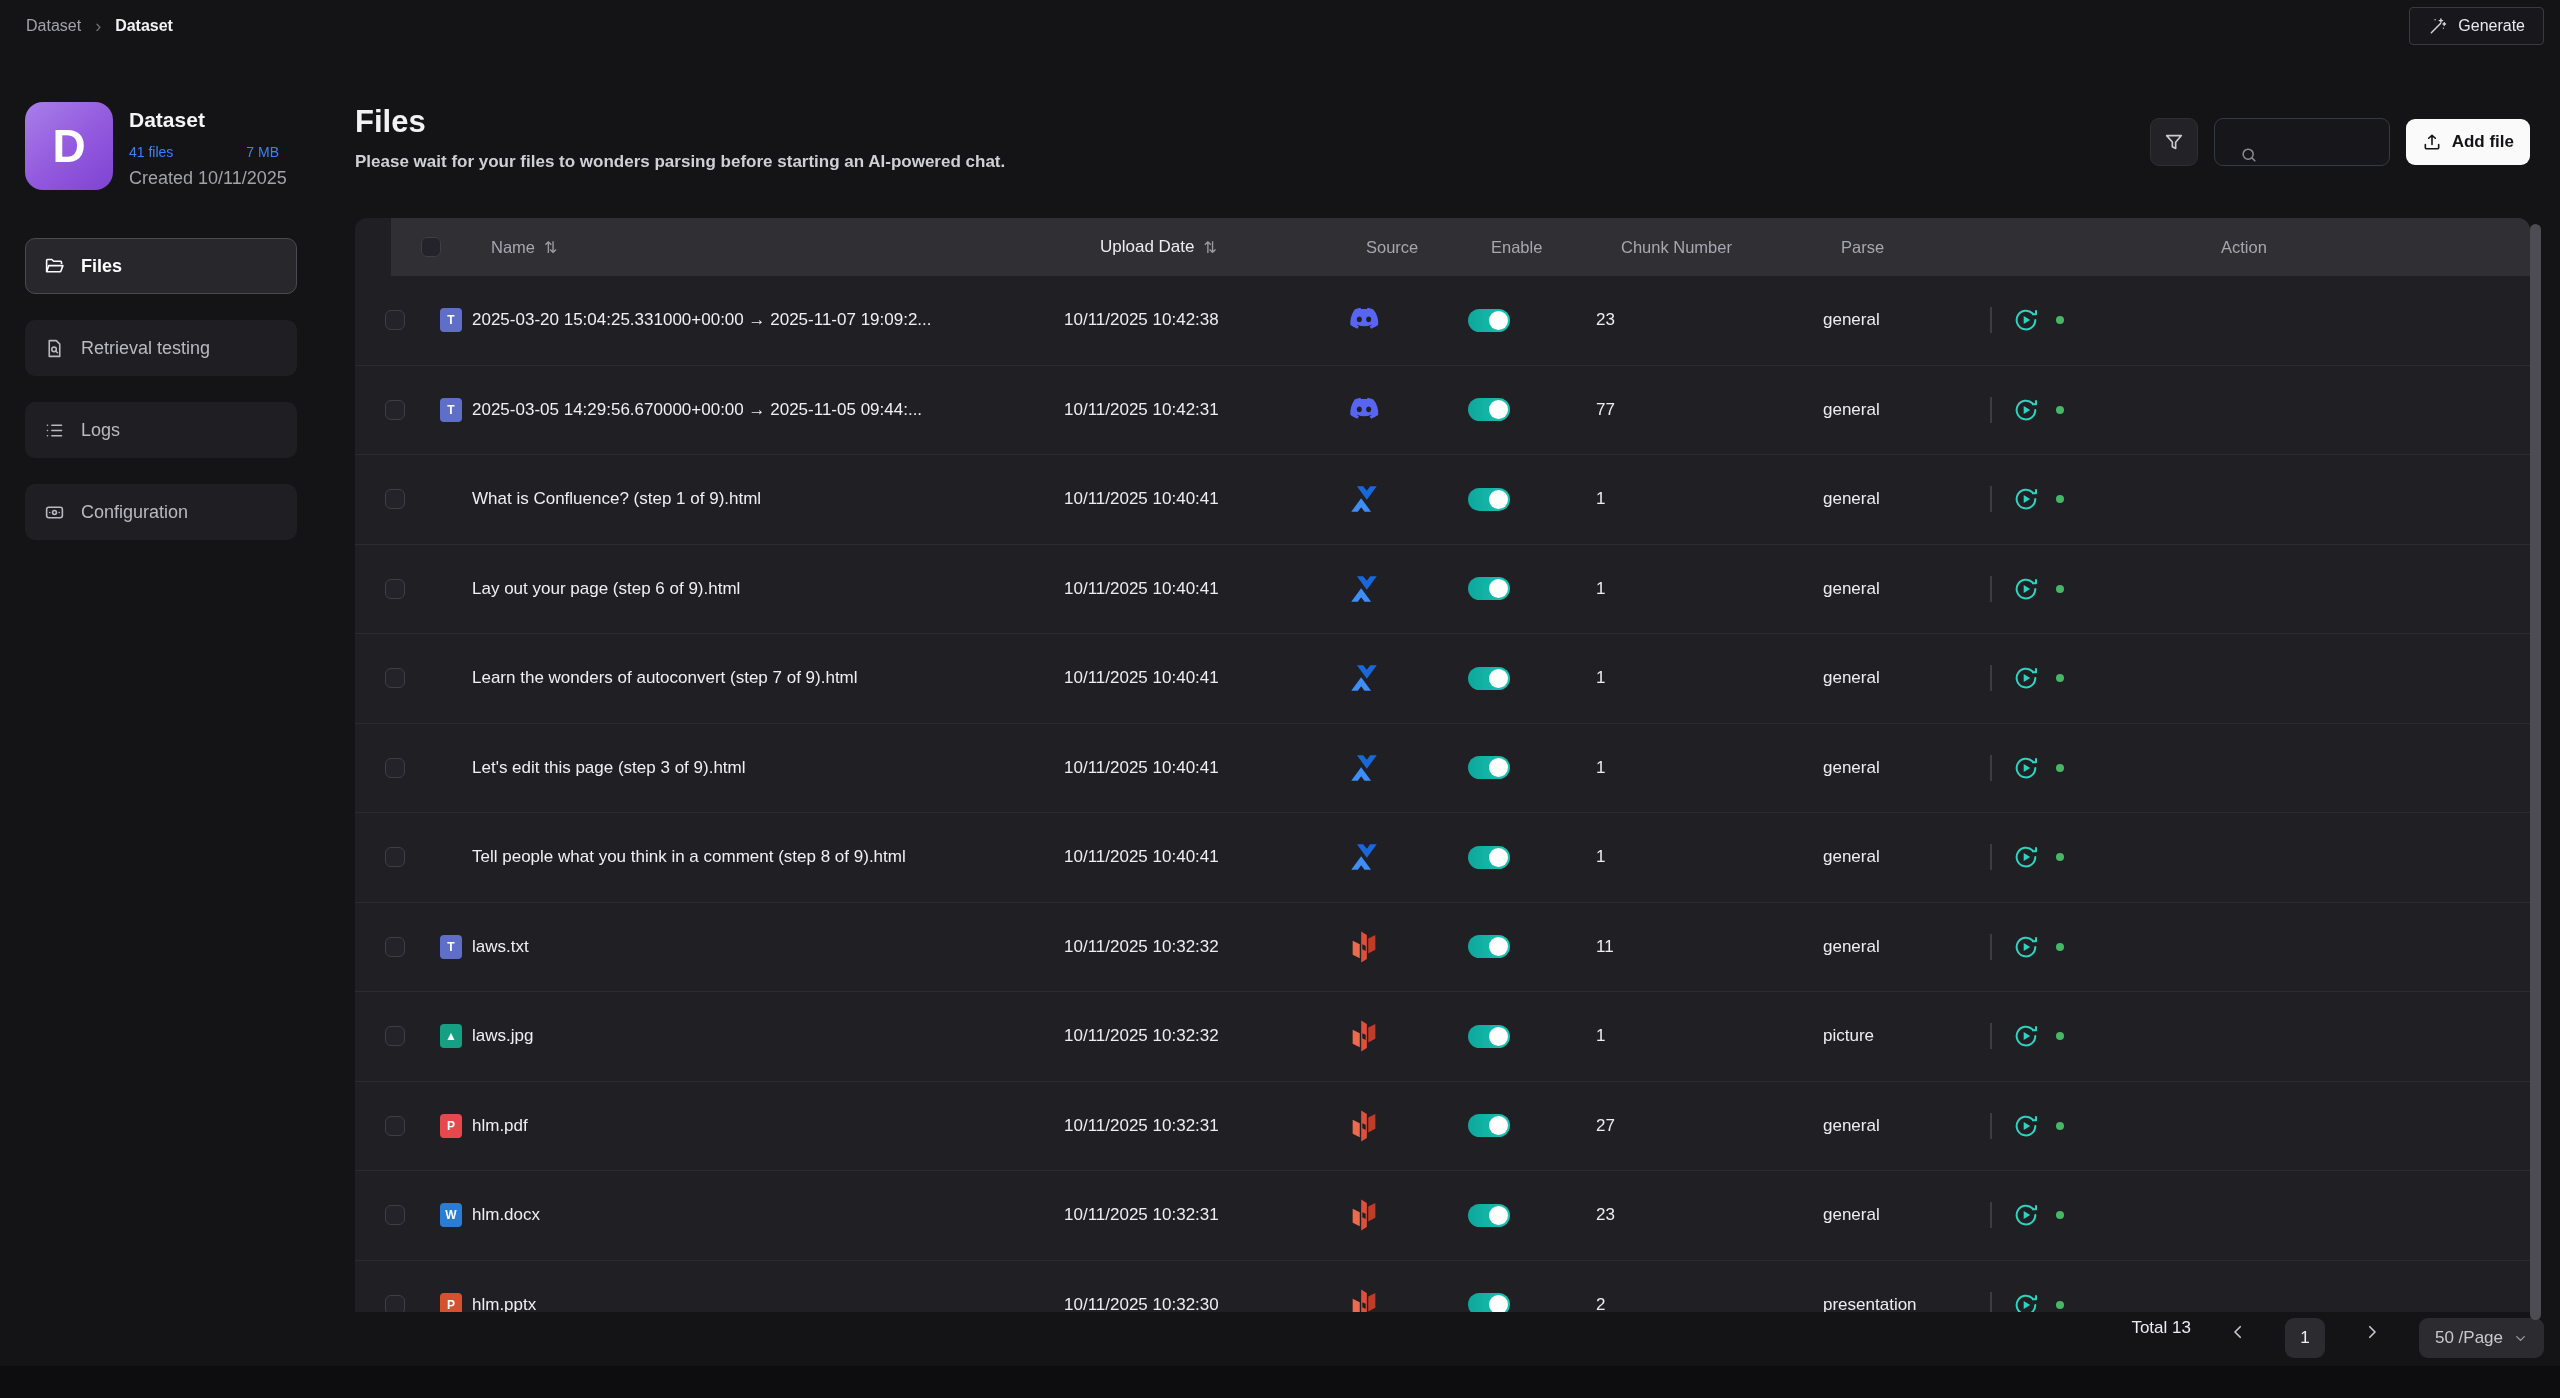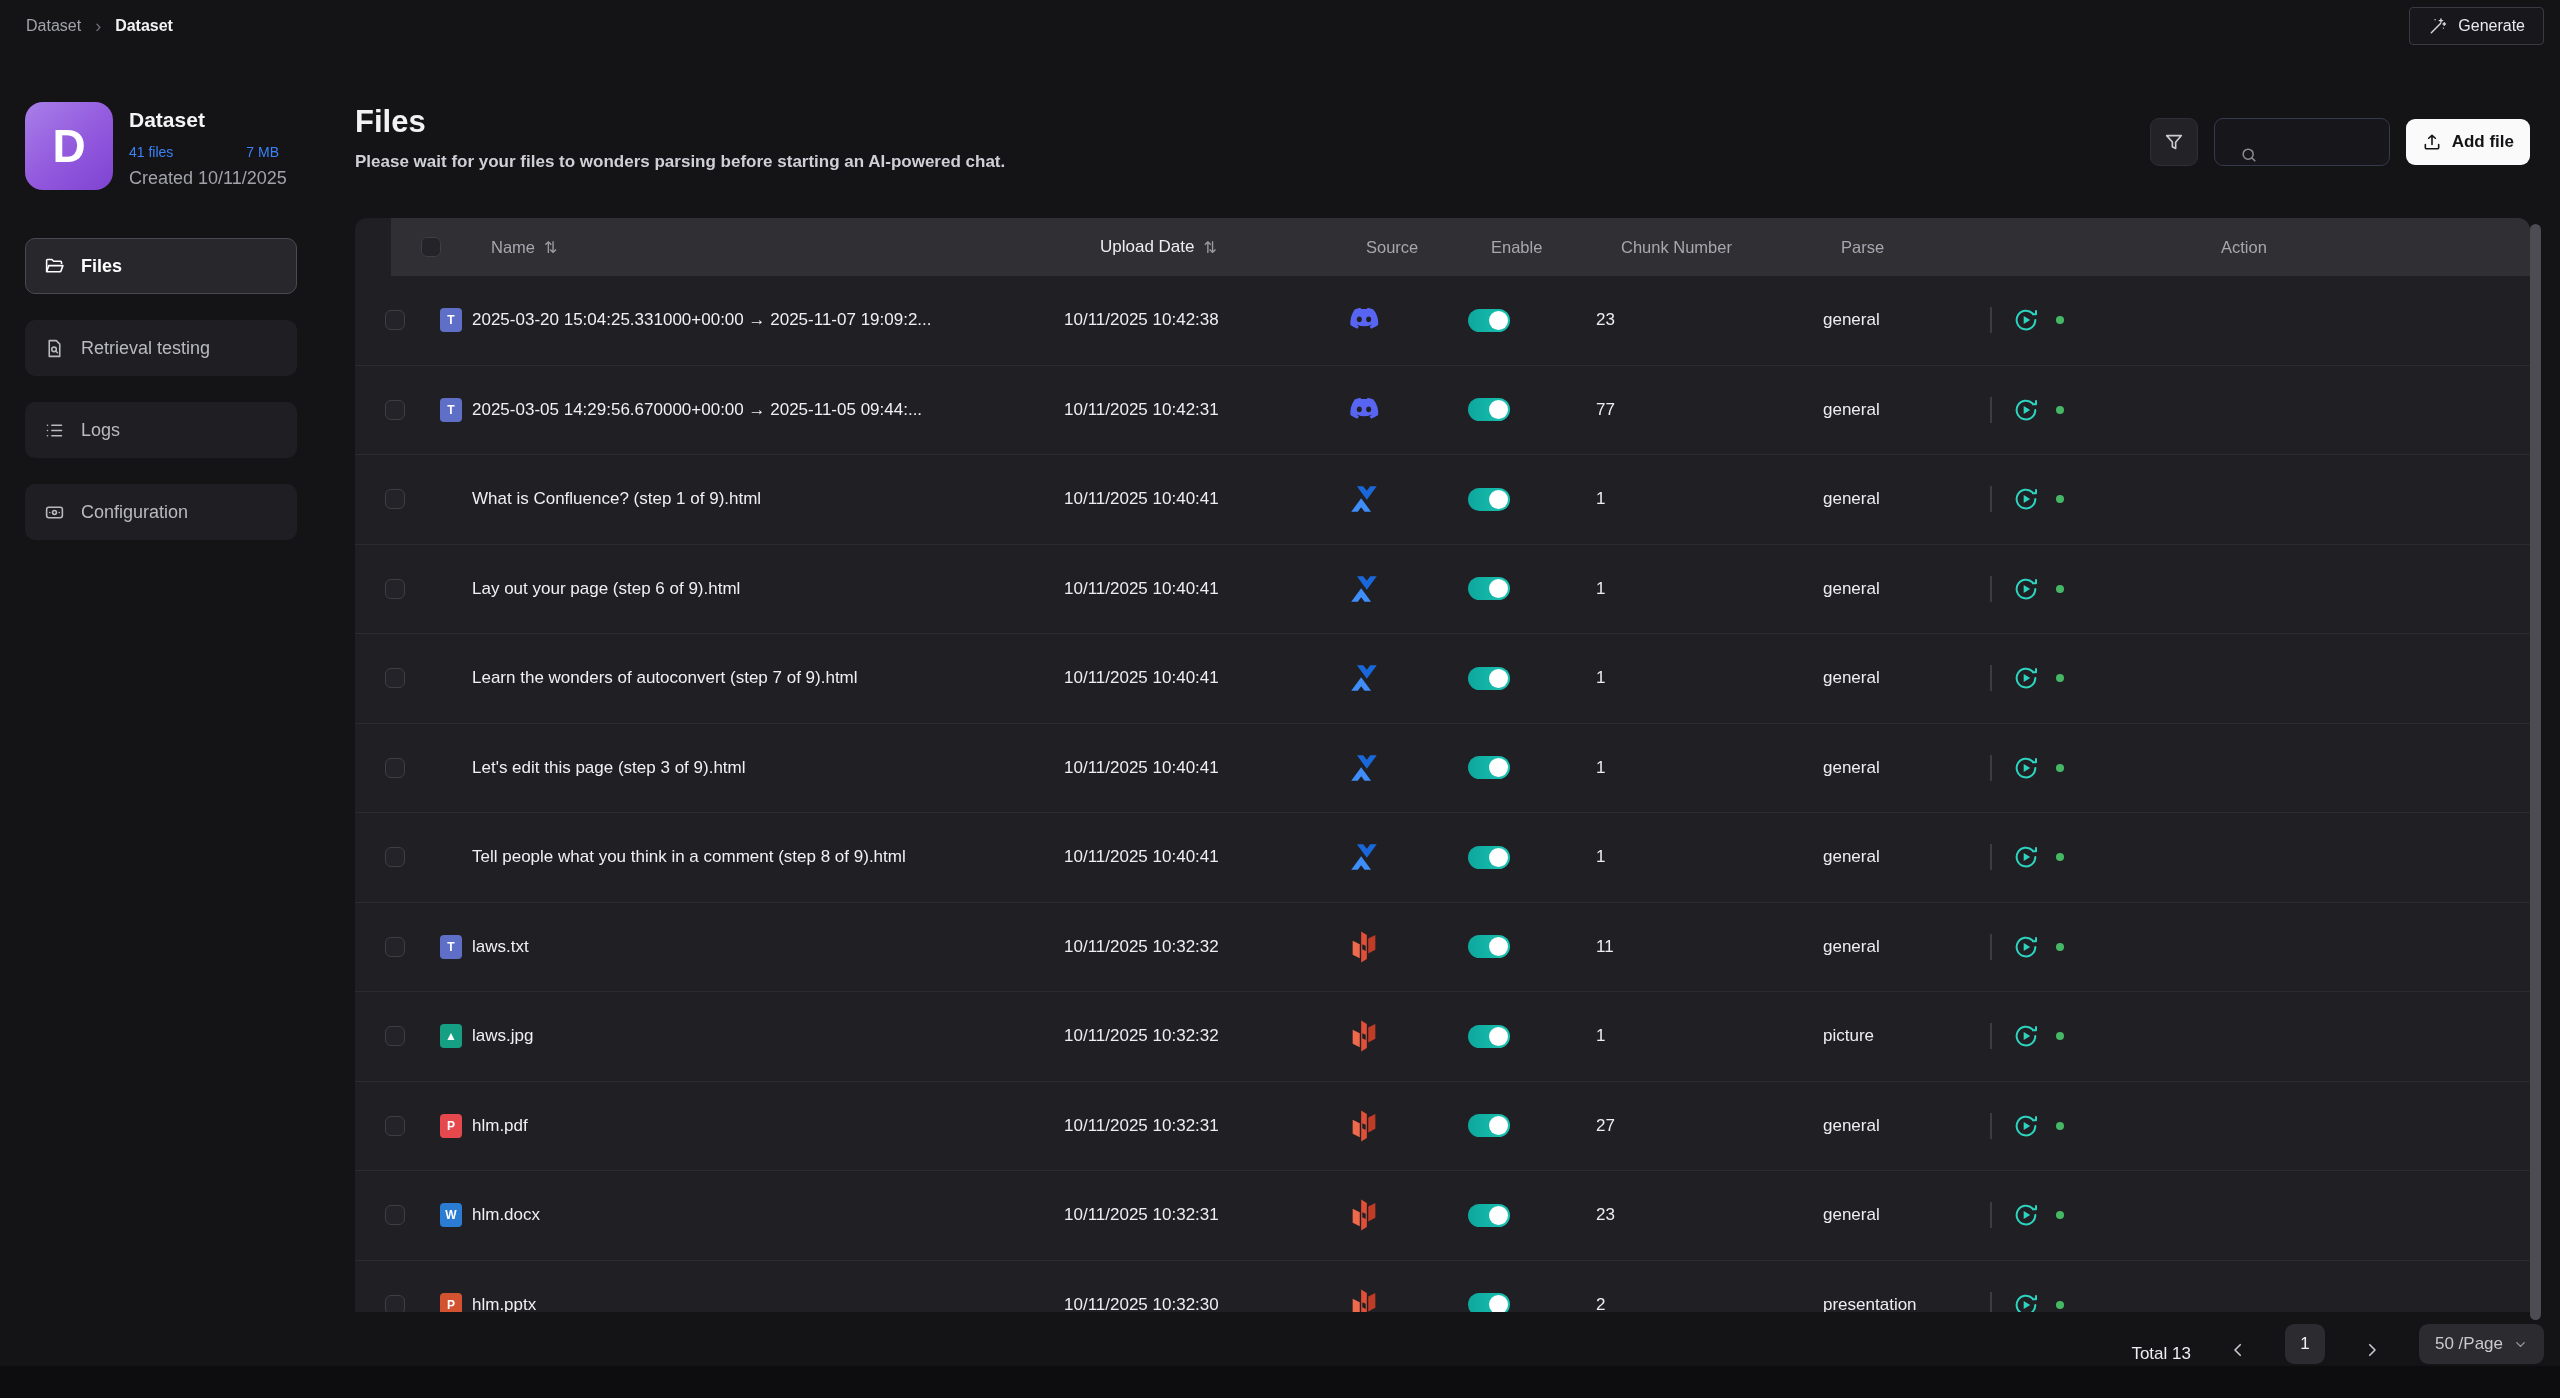"Total 13" .pager { align-items: flex-end -> flex-start }
